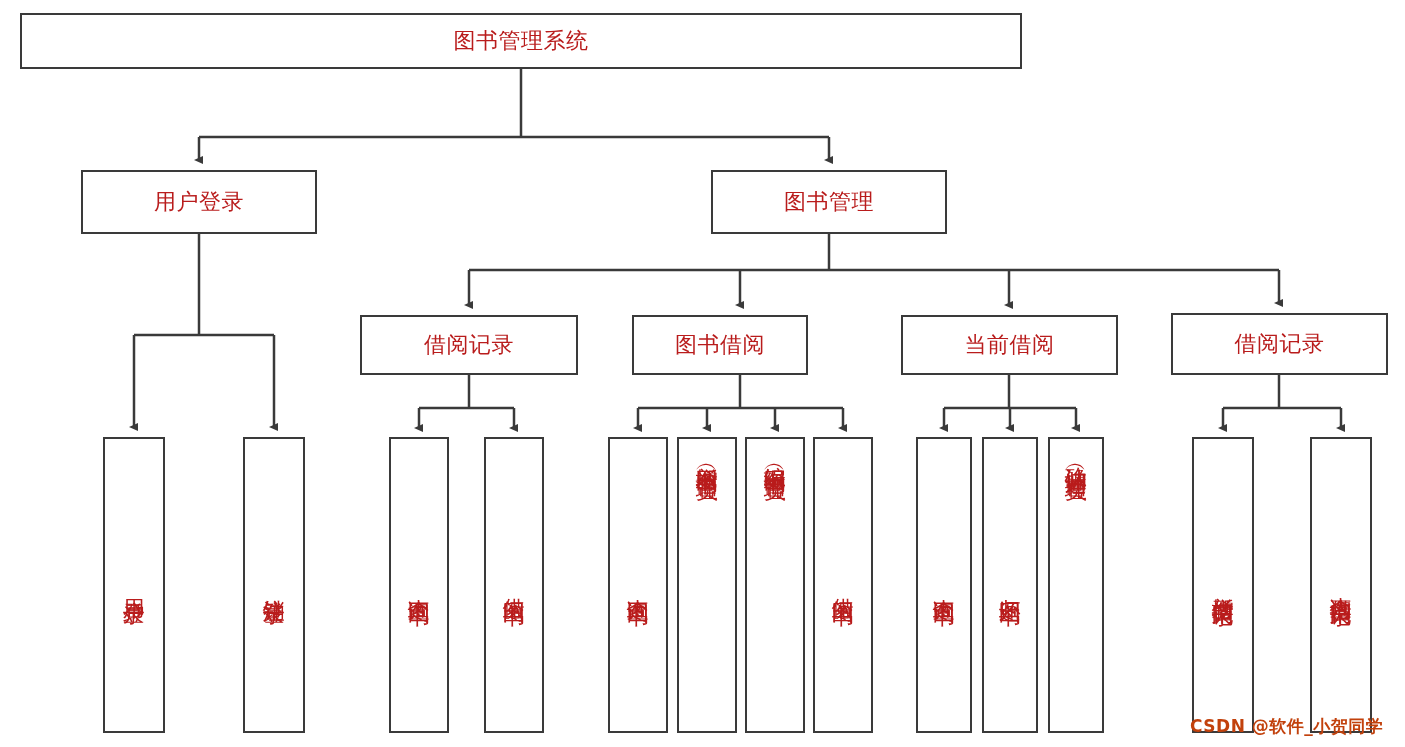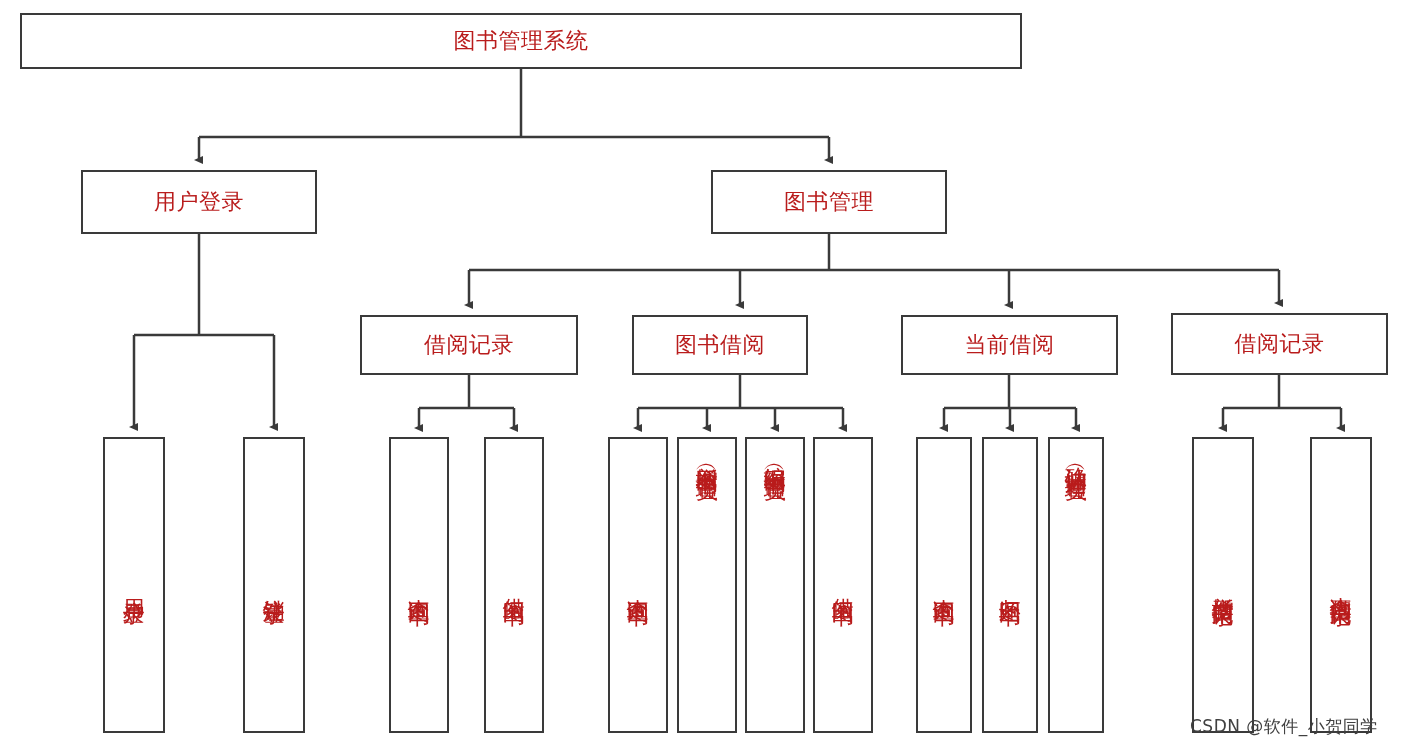"CSDN @软件_小贺同学" .watermark { color: #404040 -> #c2410c; font-weight: none -> bold }
